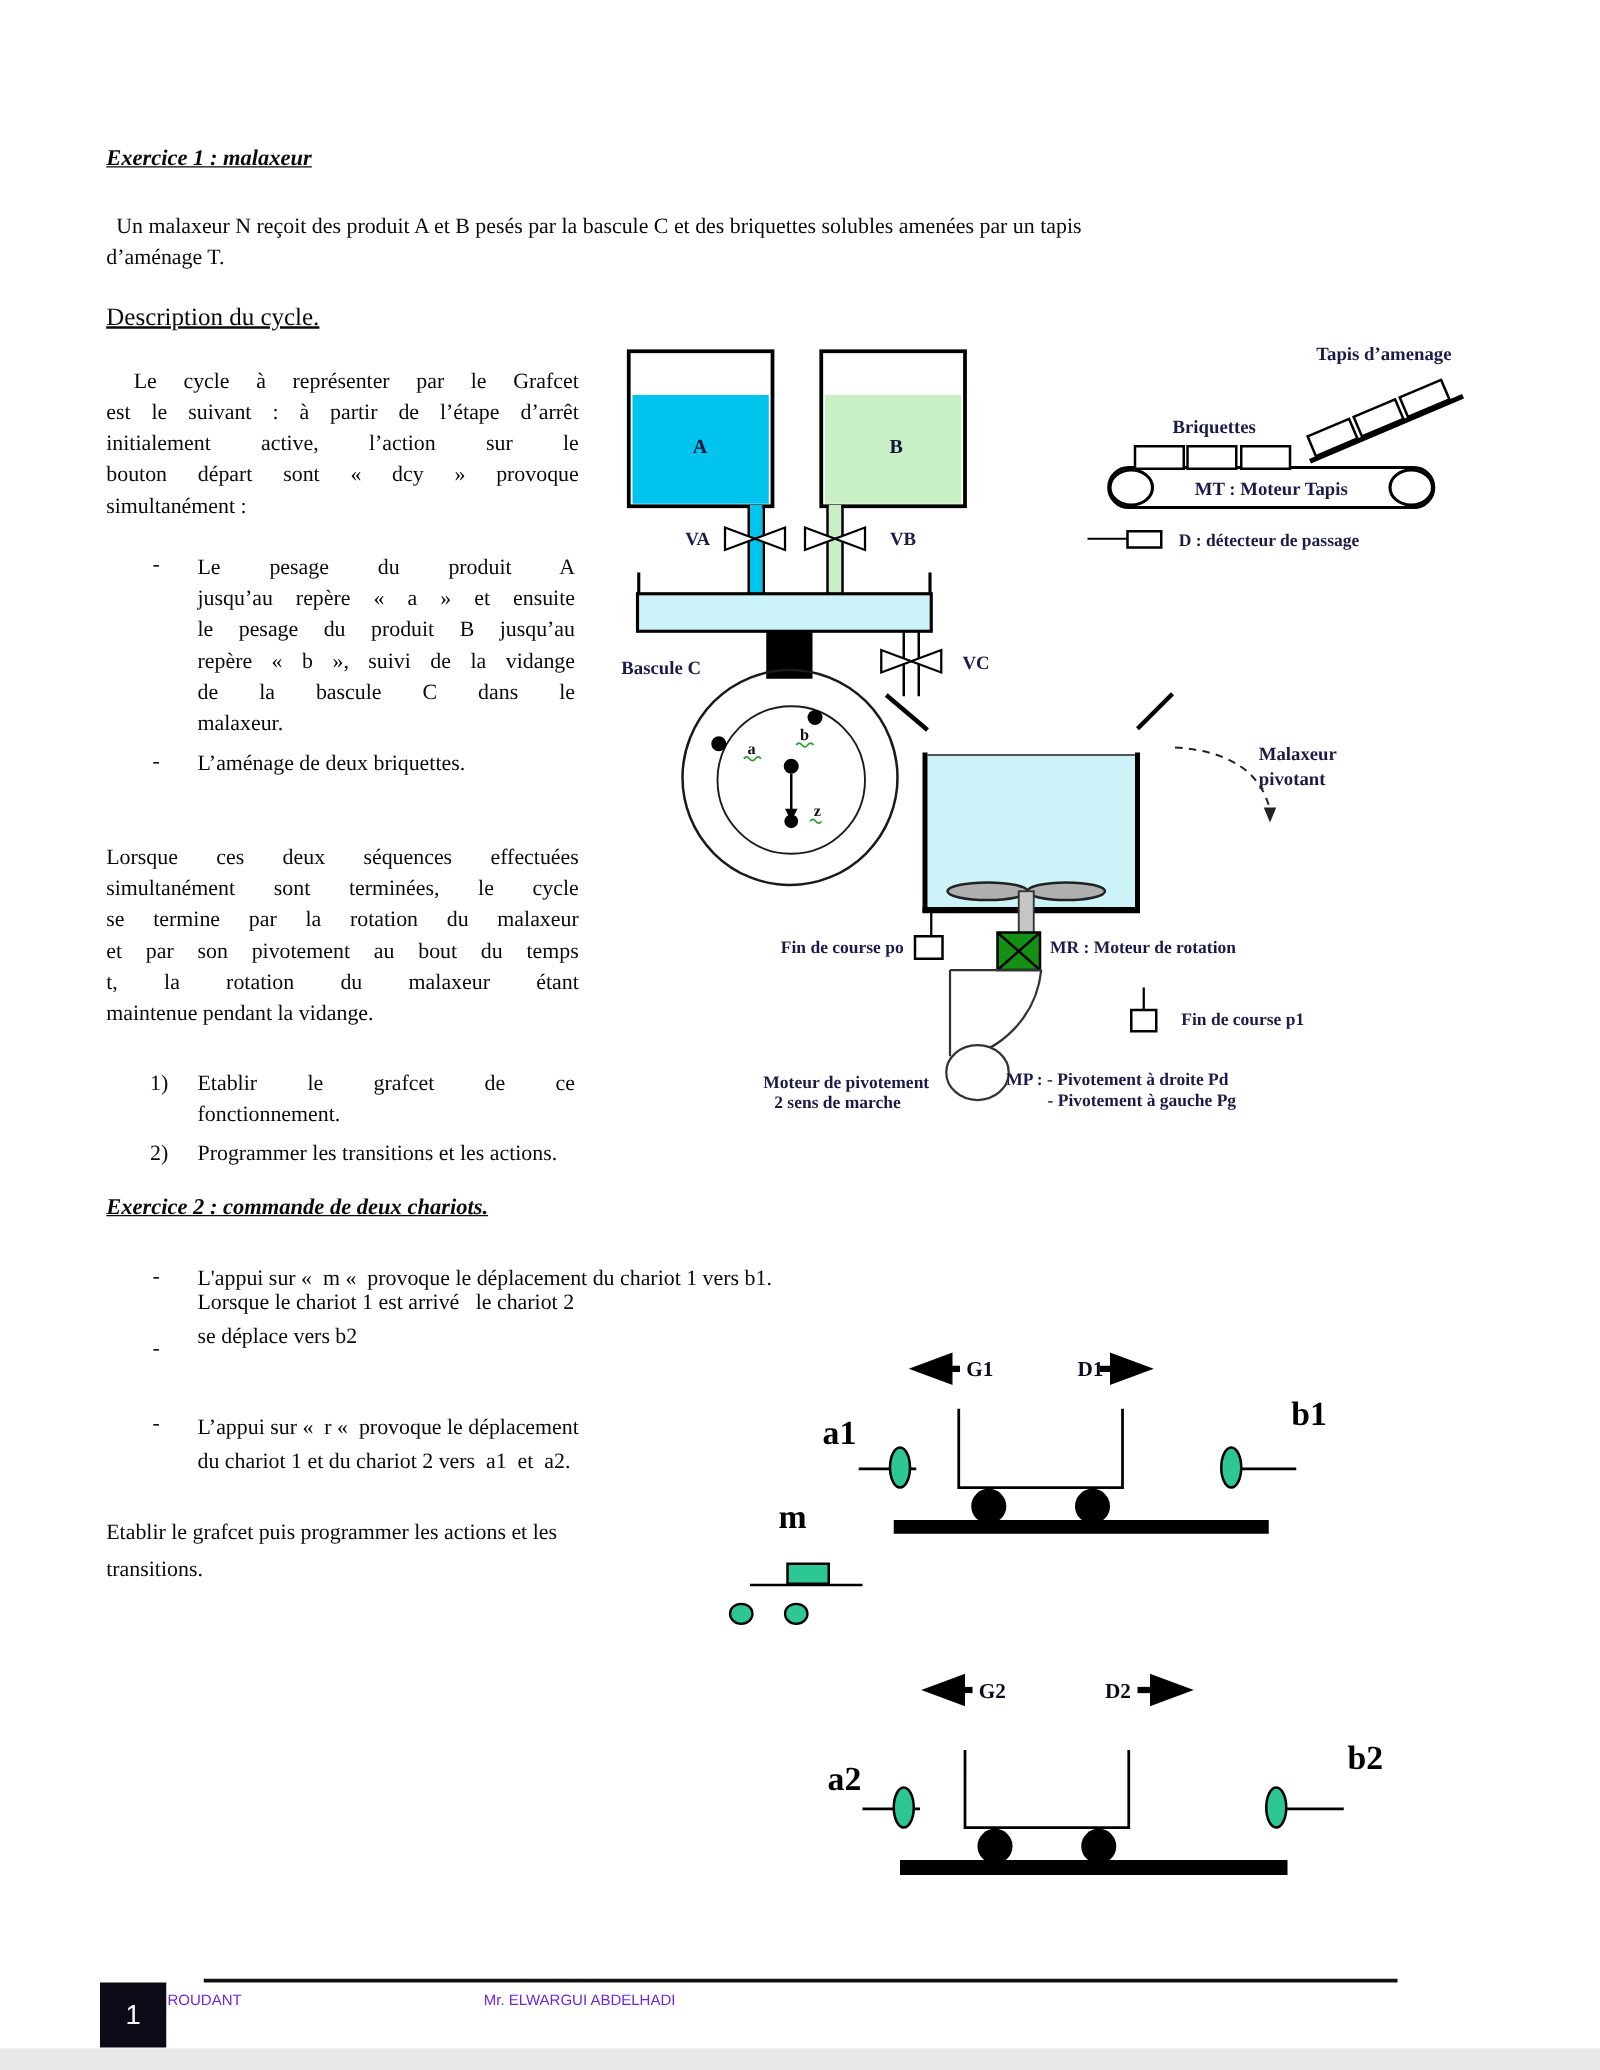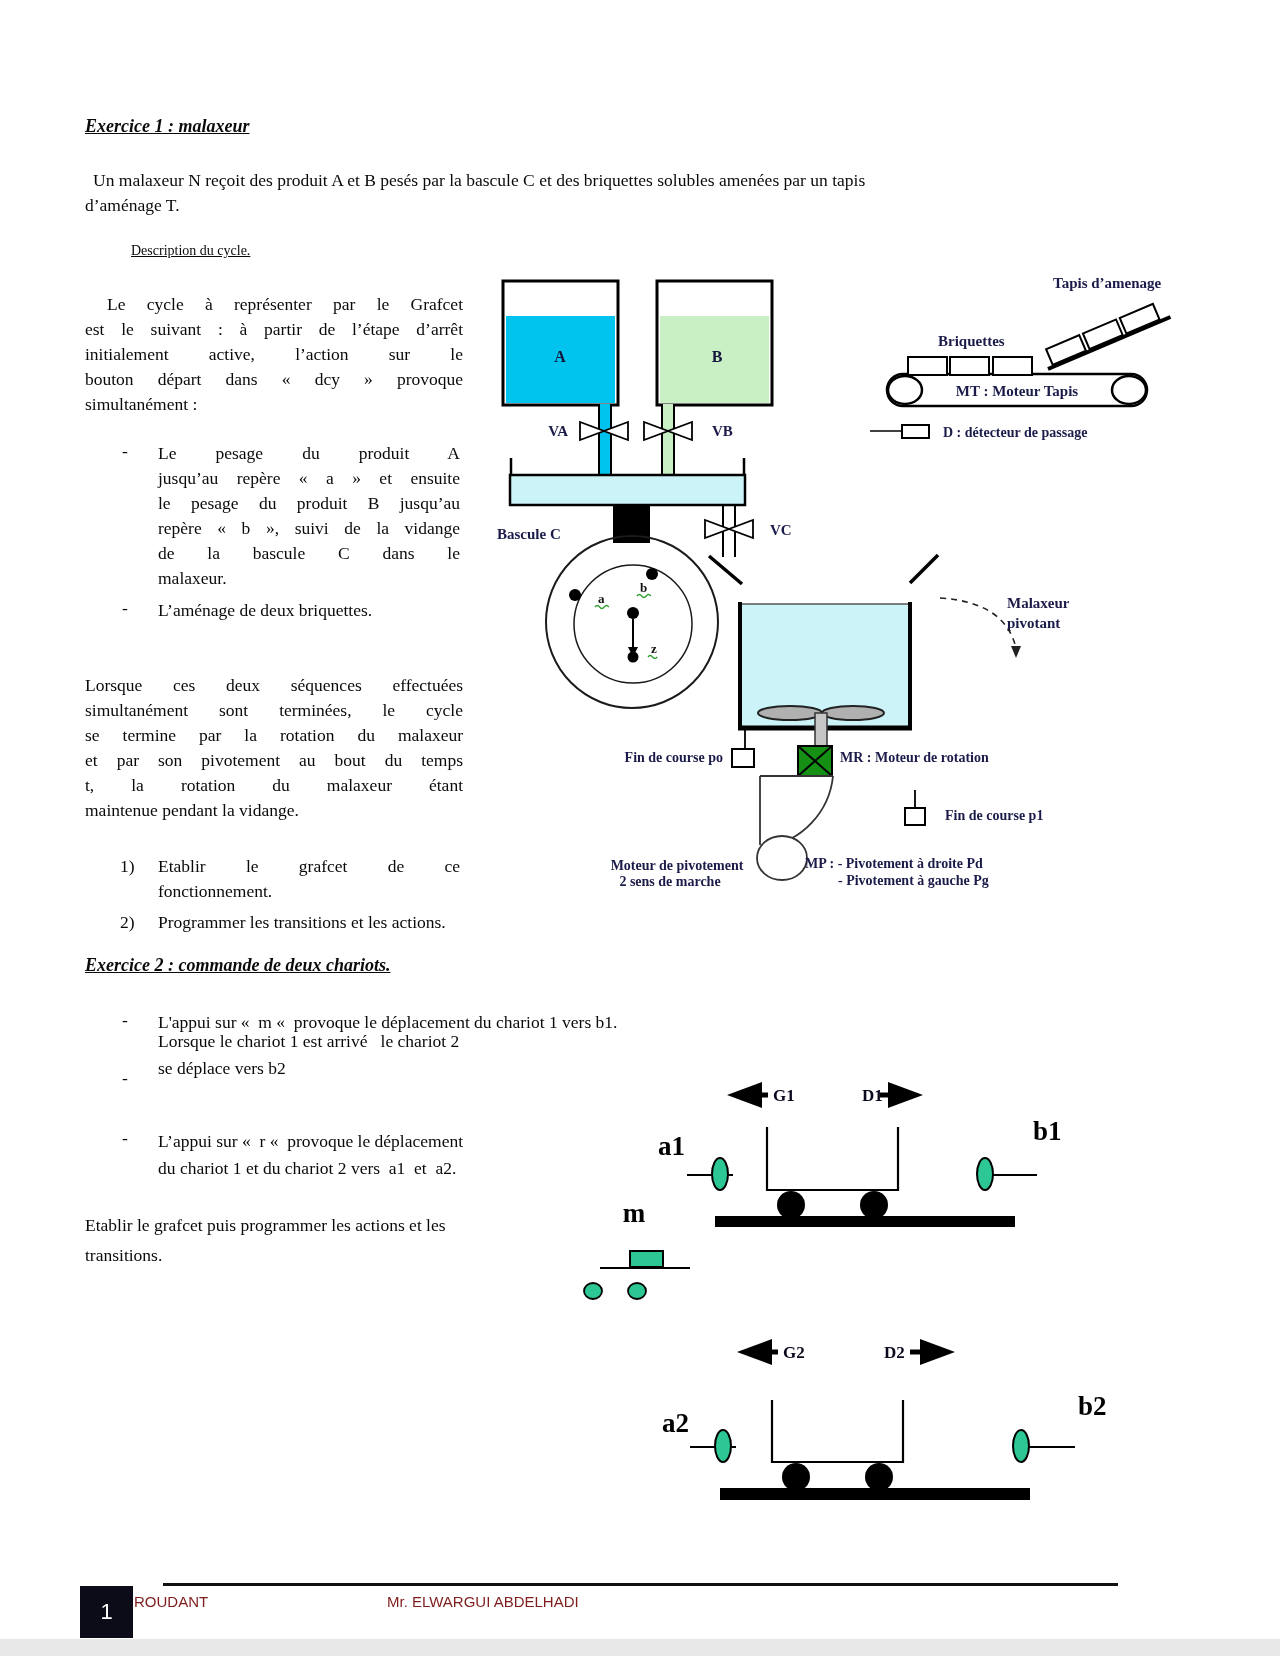"Description du cycle." .uline { font-size: 14px -> 20px; margin-left: 46px -> none }
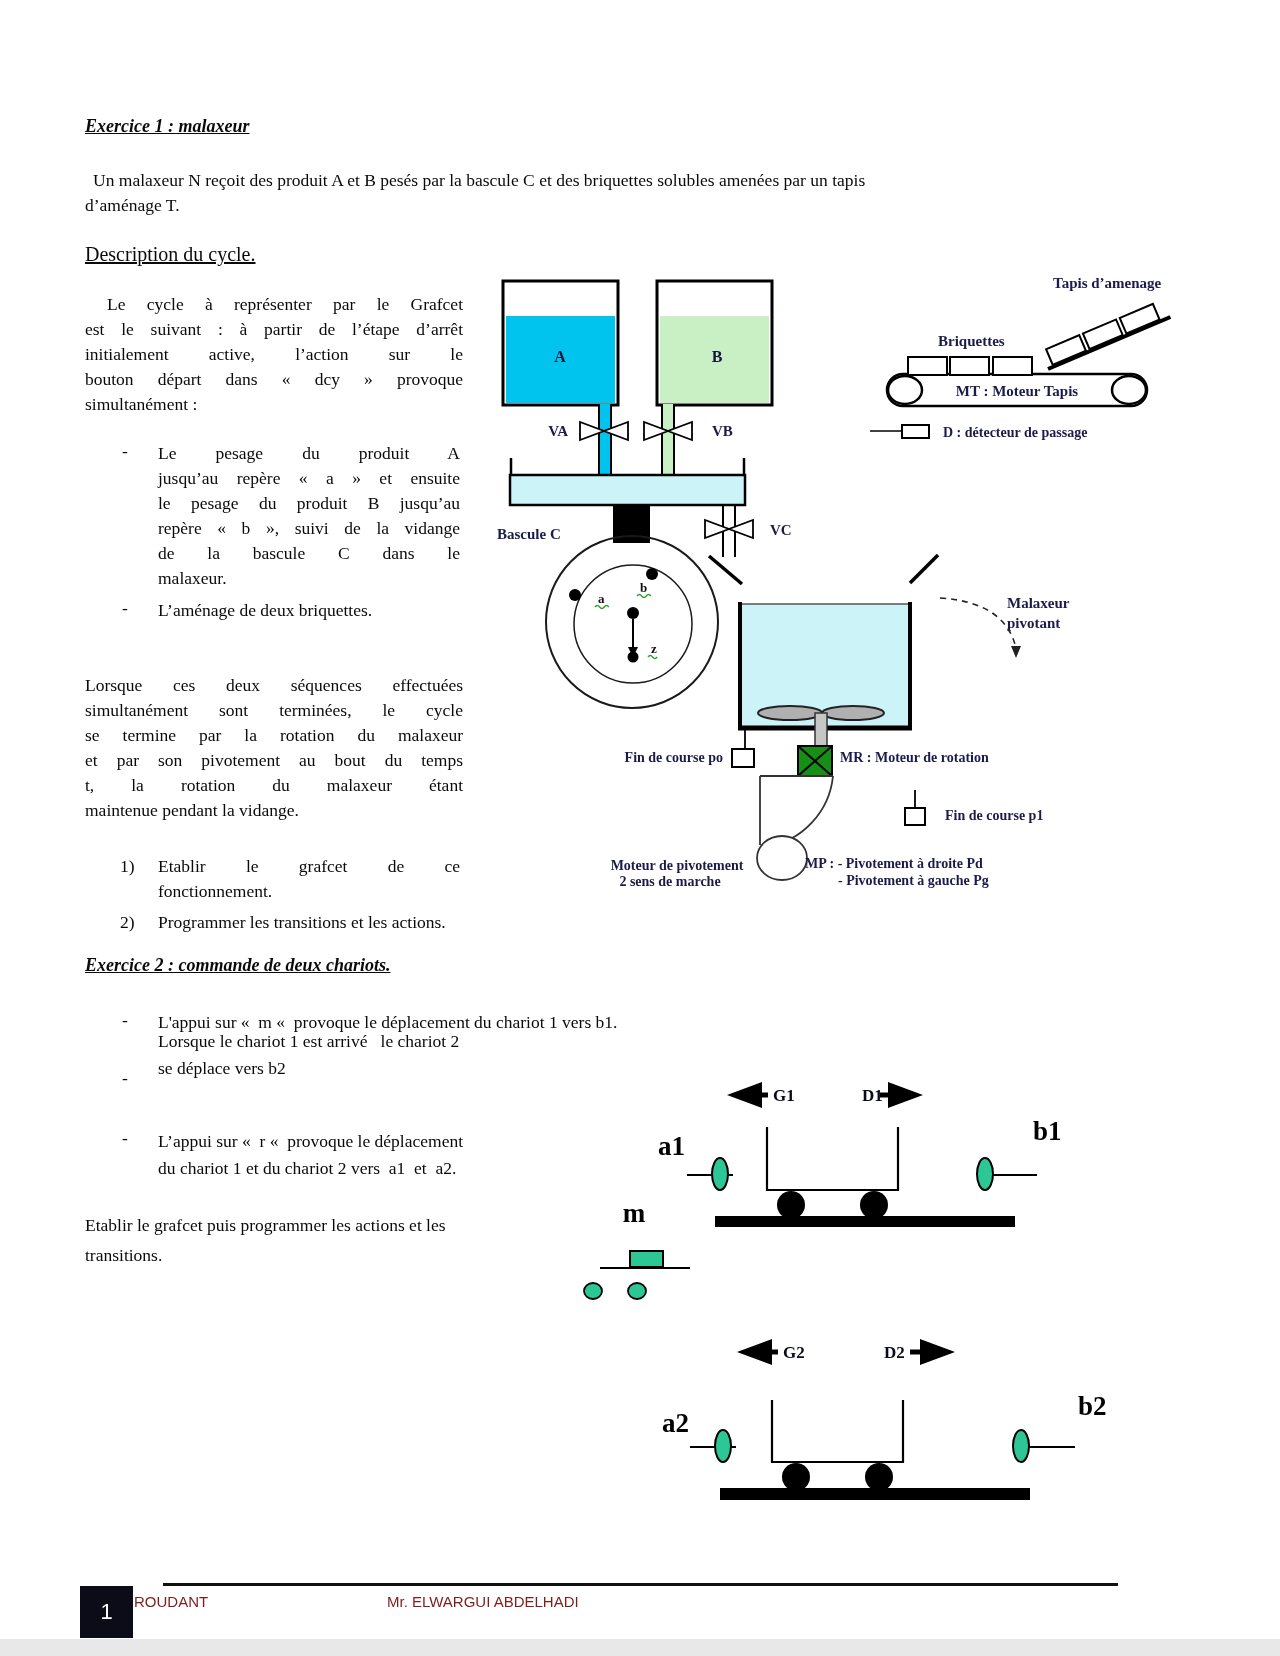"bouton départ dans « dcy" div.jl { text: dans -> sont }
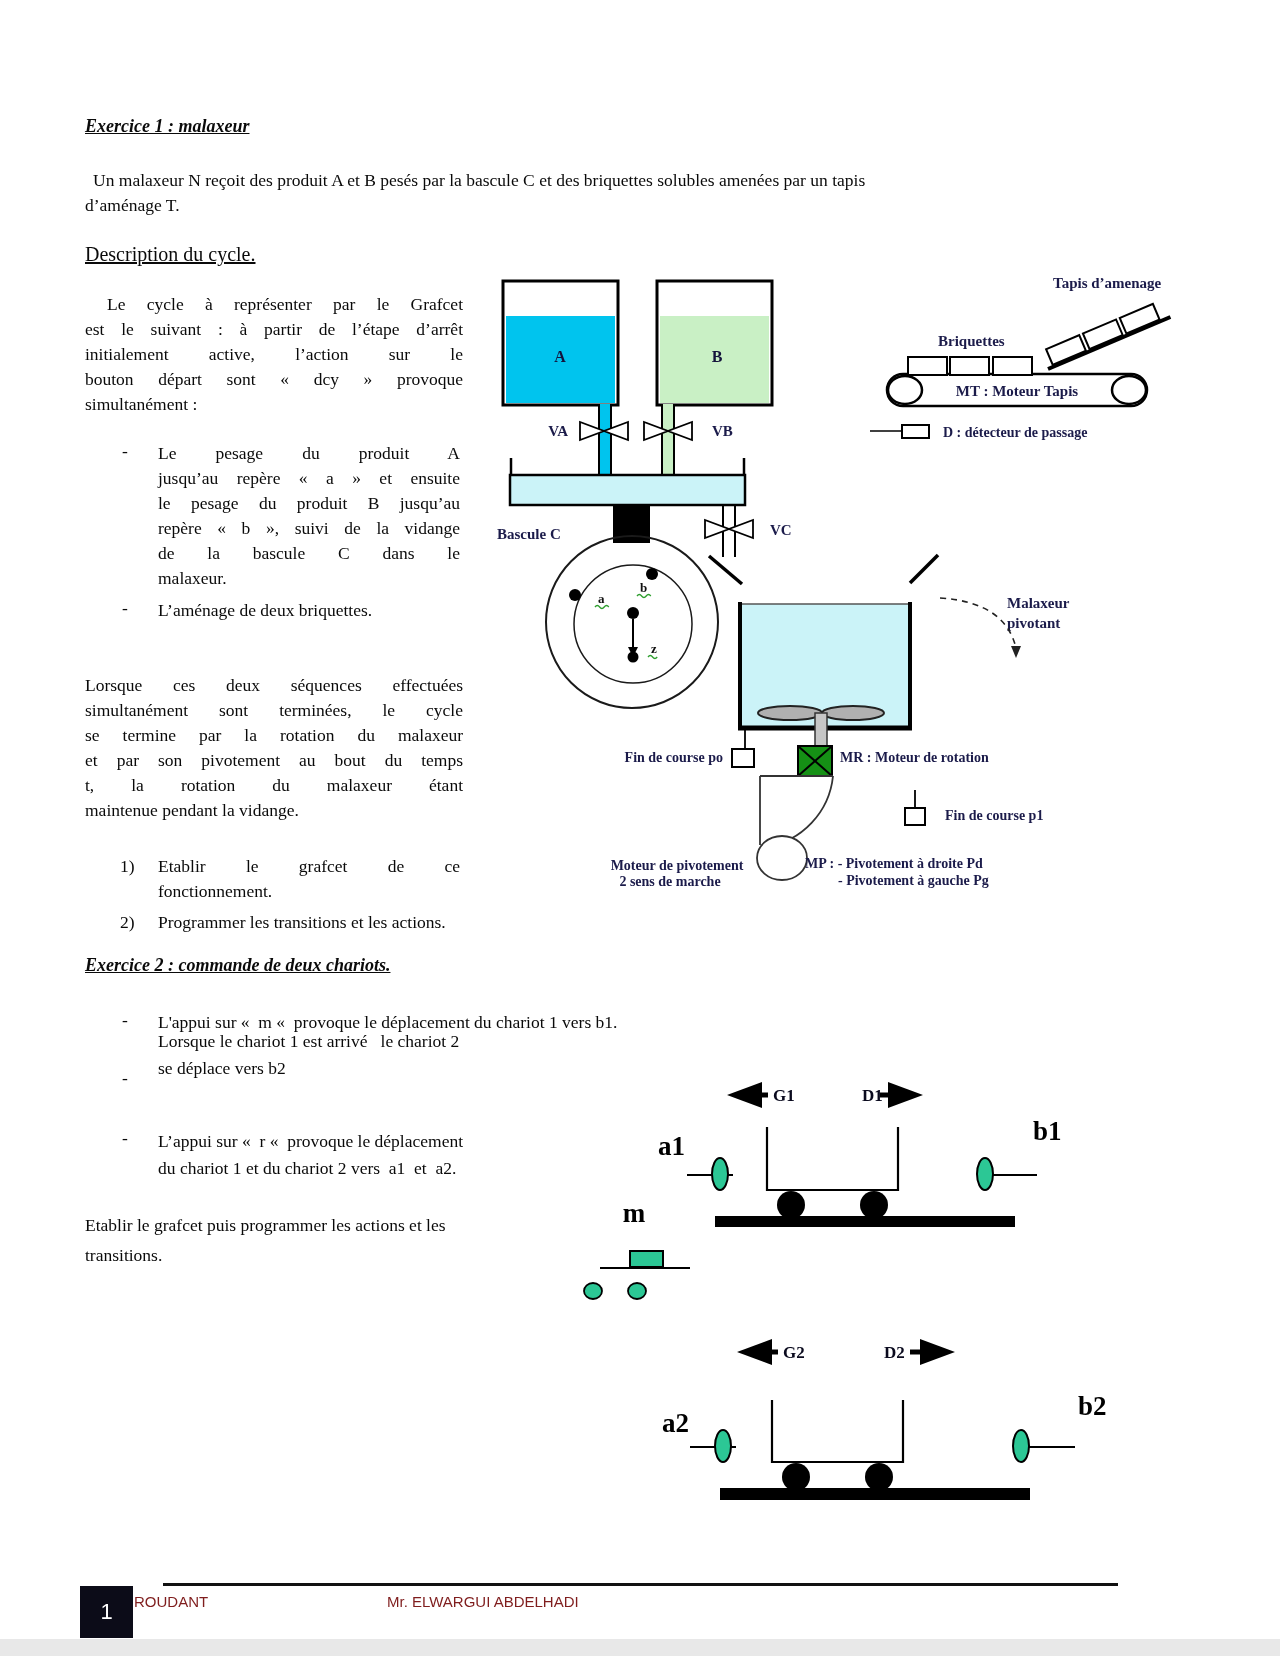"ROUDANT" .ftxt { color: #7f1d1d -> #6d28d9; font-size: 15px -> 12px }
